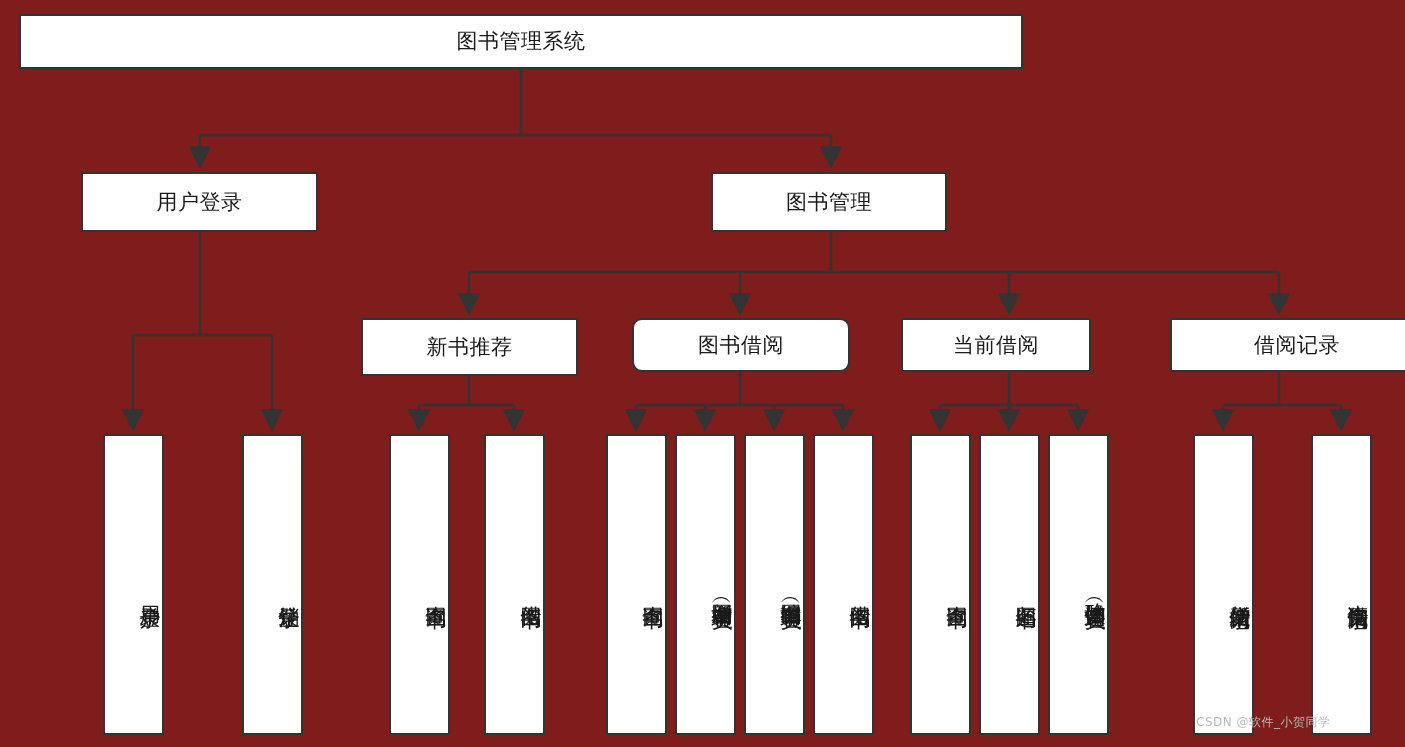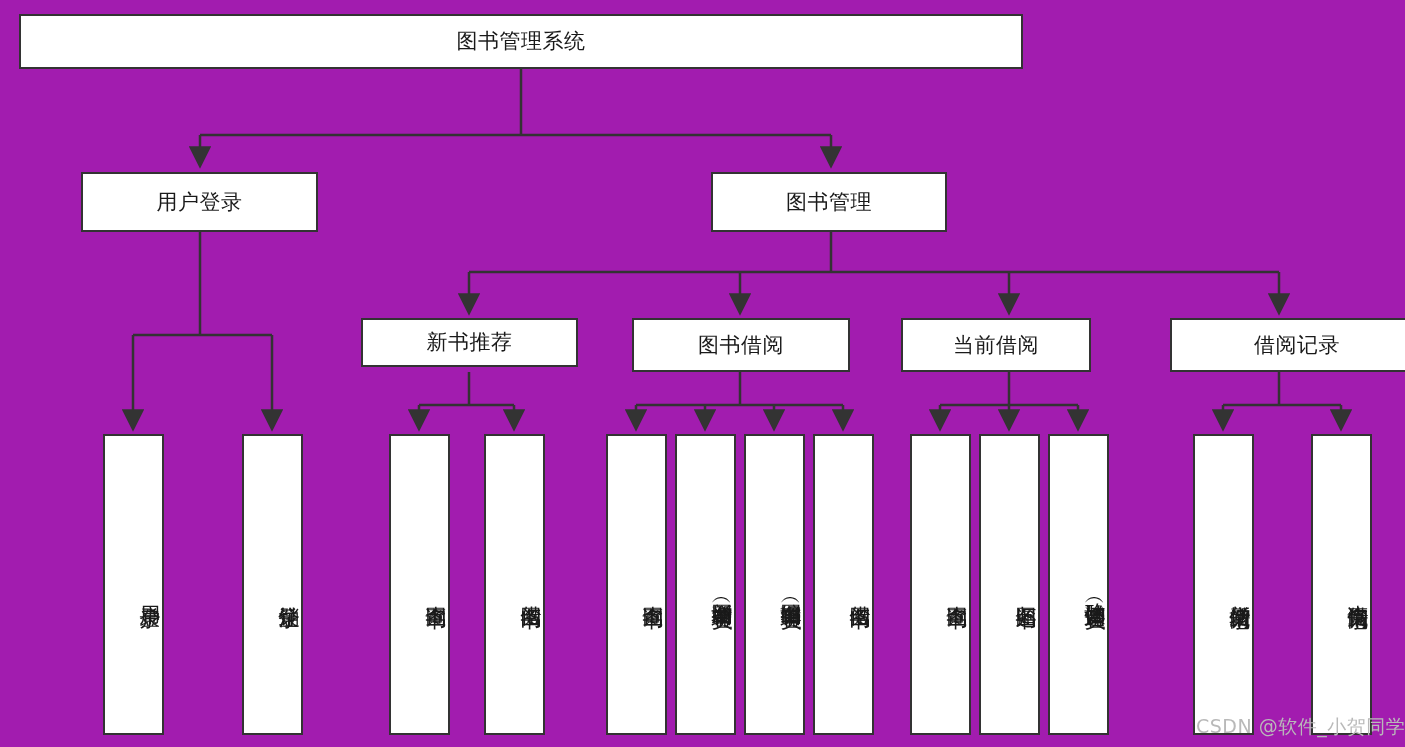"图书管理系统" #canvas { background: #a21caf -> #7f1d1d }
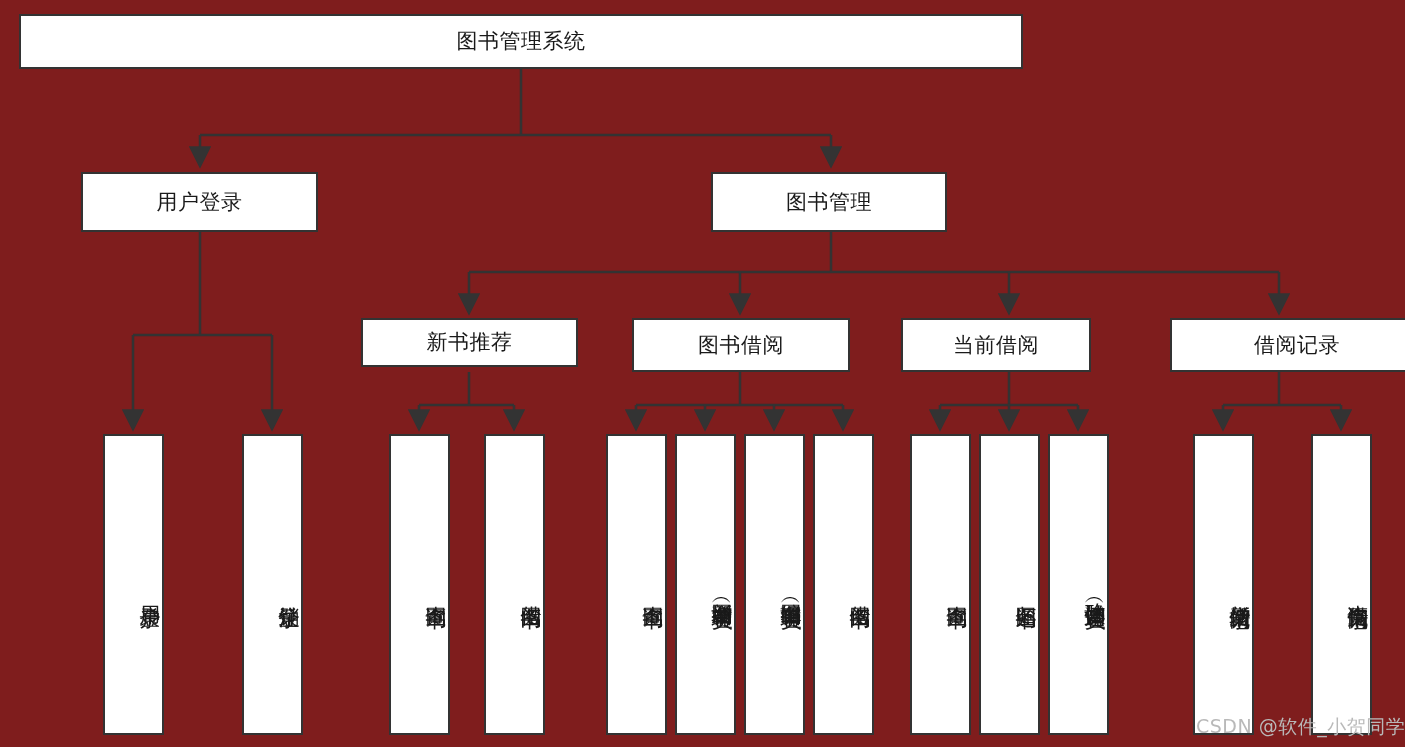"新书推荐" div.node { height: 49px -> 58px }
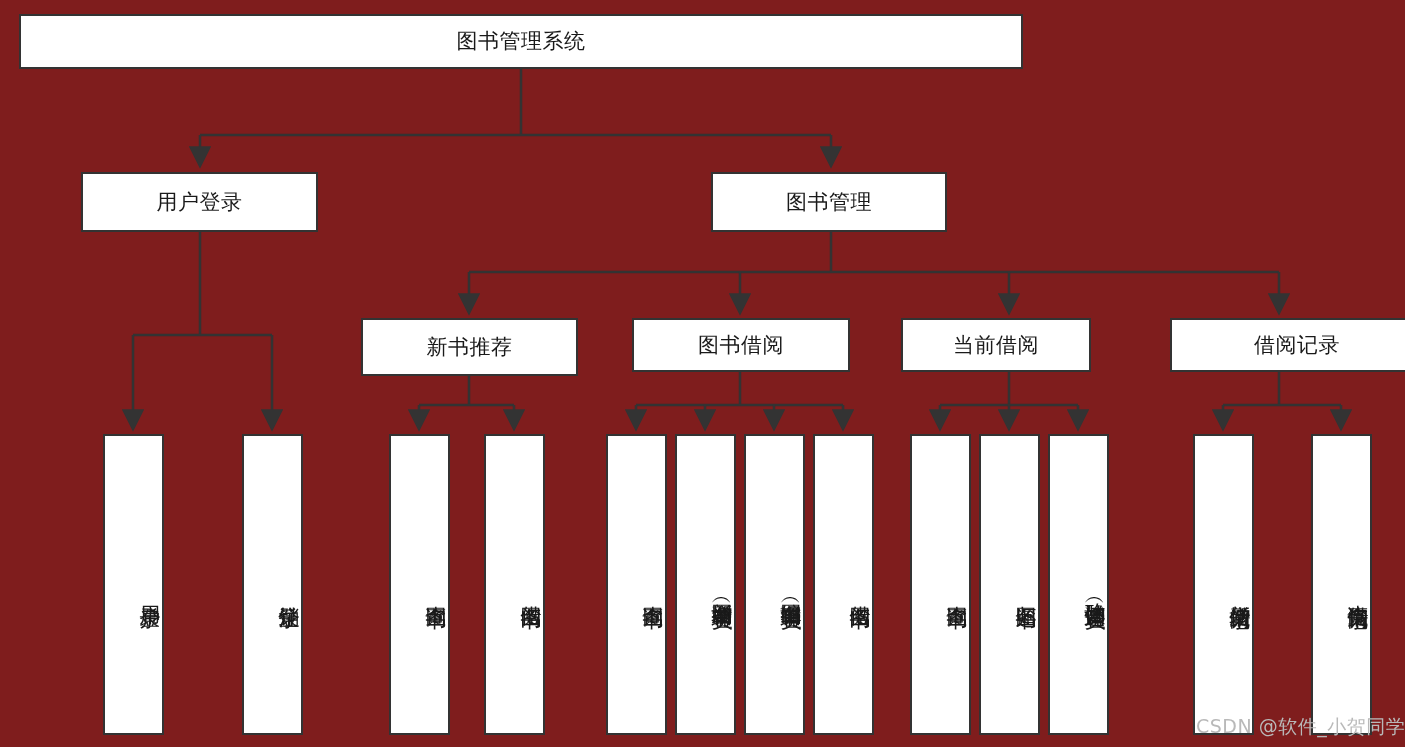"图书借阅" div.node { border-radius: none -> 10px }
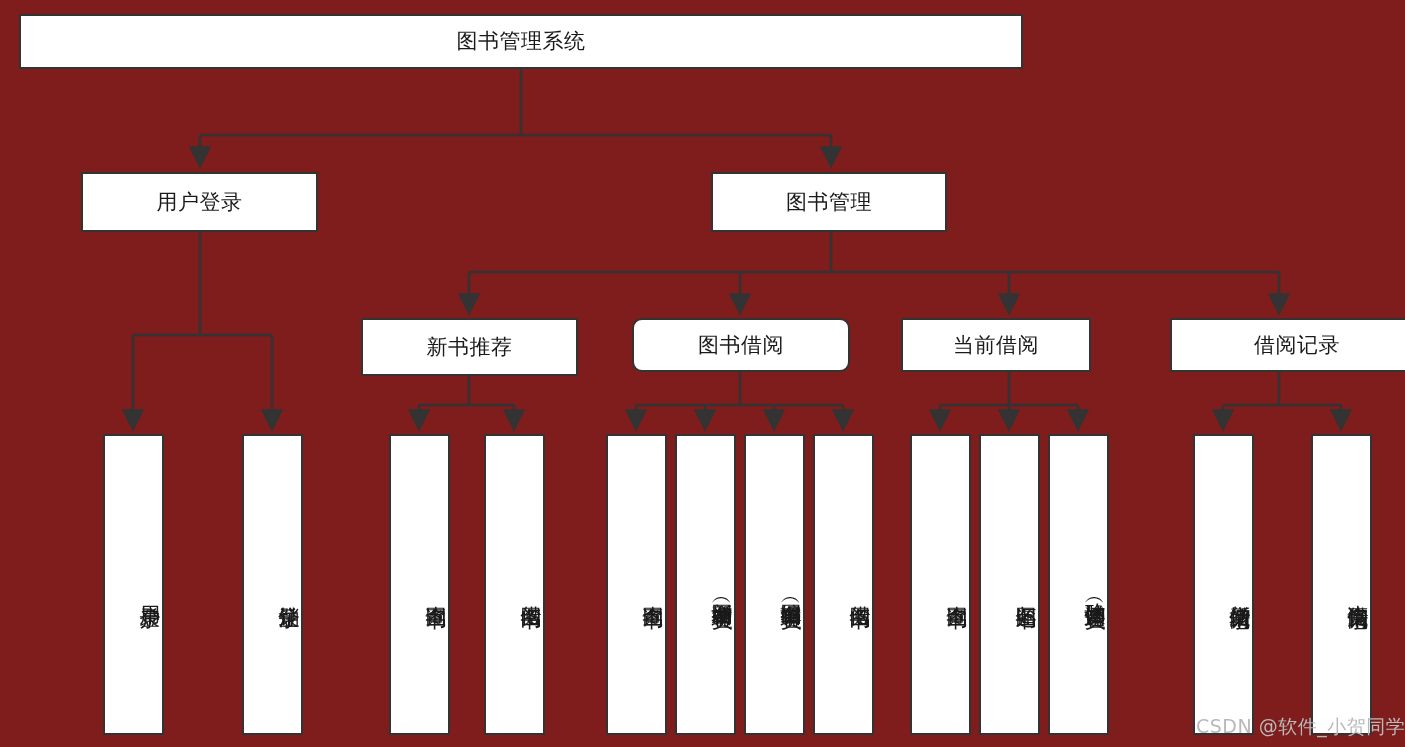"CSDN @软件_小贺同学" #watermark { font-size: 19px -> 12px }
